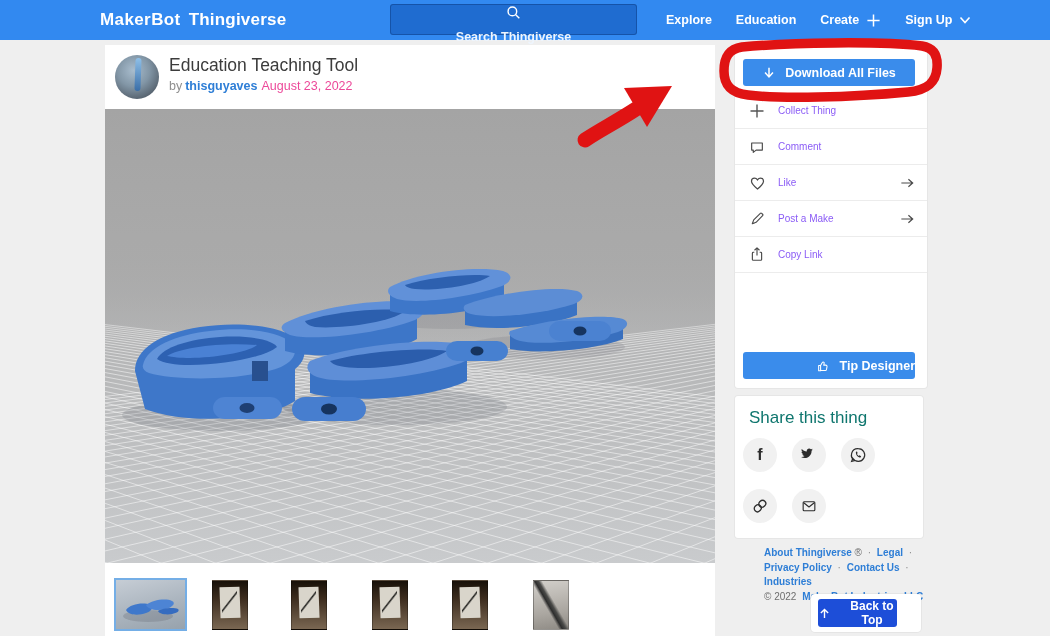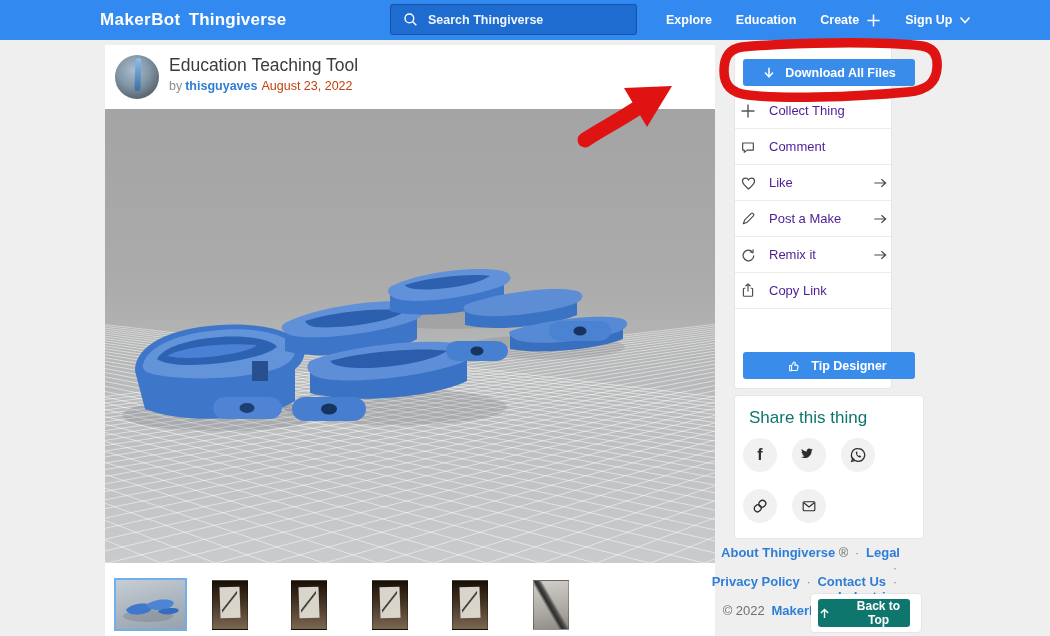"Search Thingiverse" .search { flex-direction: none -> column }
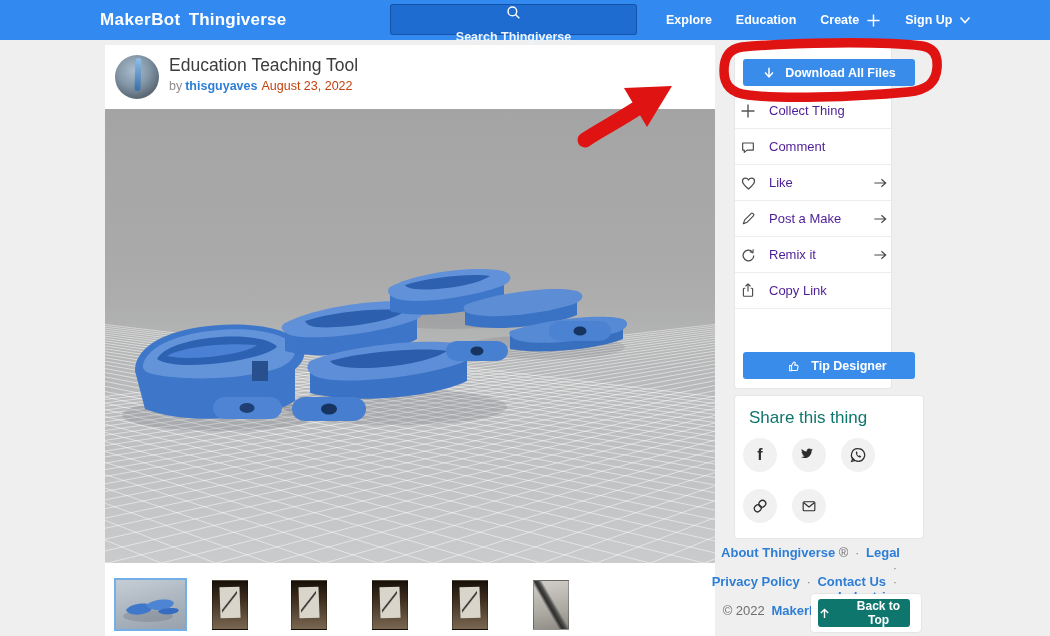"Download All Files" #card-actions { width: 156px -> 192px }
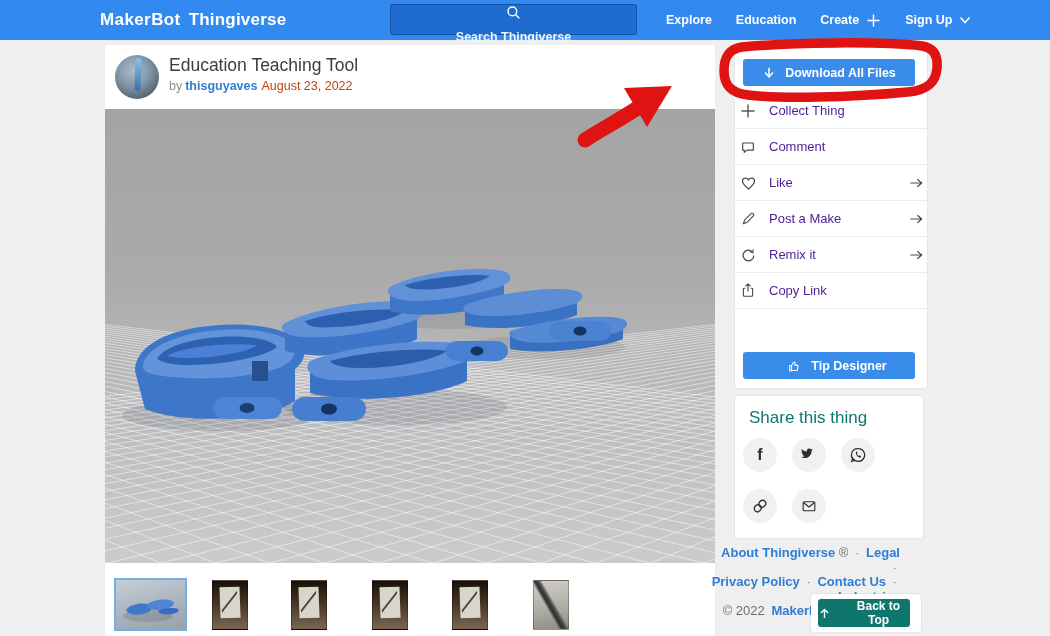"August 23, 2022" .byline .date { color: #c2410c -> #ec4899 }
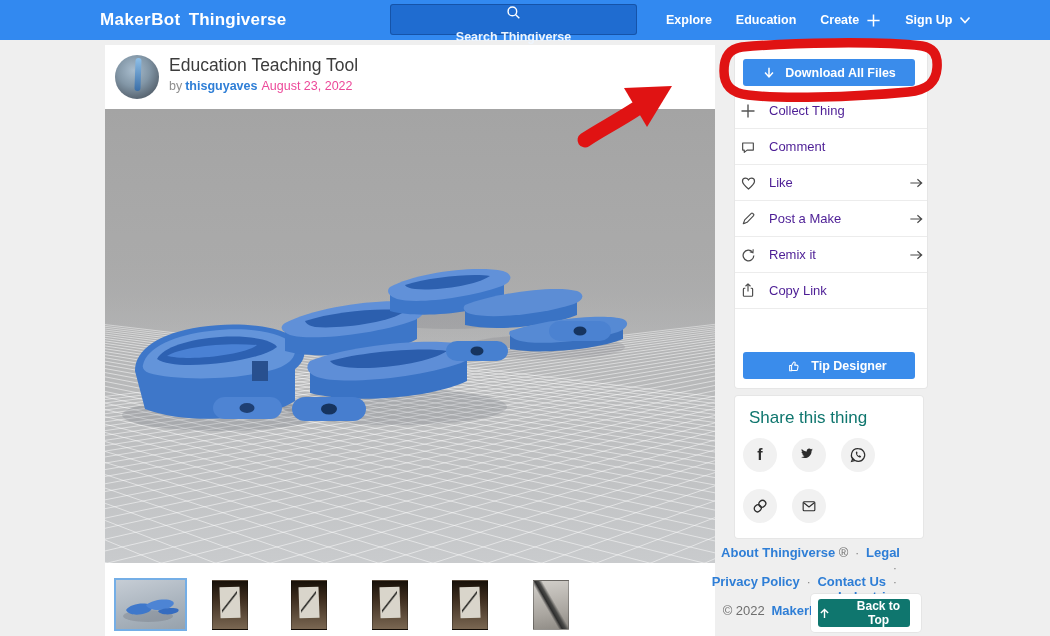"Collect Thing" .row { color: #4c1d95 -> #8b5cf6; font-size: 13px -> 10px; padding: 0 3px -> 0 12px }
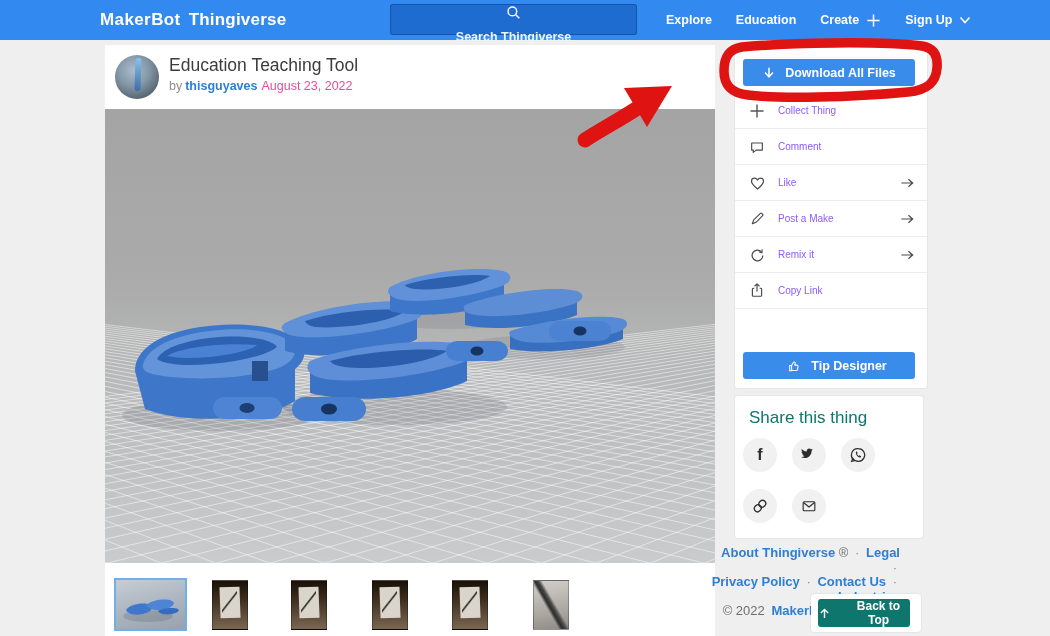"Remix it" div.row { html: <div> <span> <svg> <path></path> <path></path> </svg> </span> <span>Remix it</span> <span> <svg> <path></path> </svg> </span> </div> -> none }
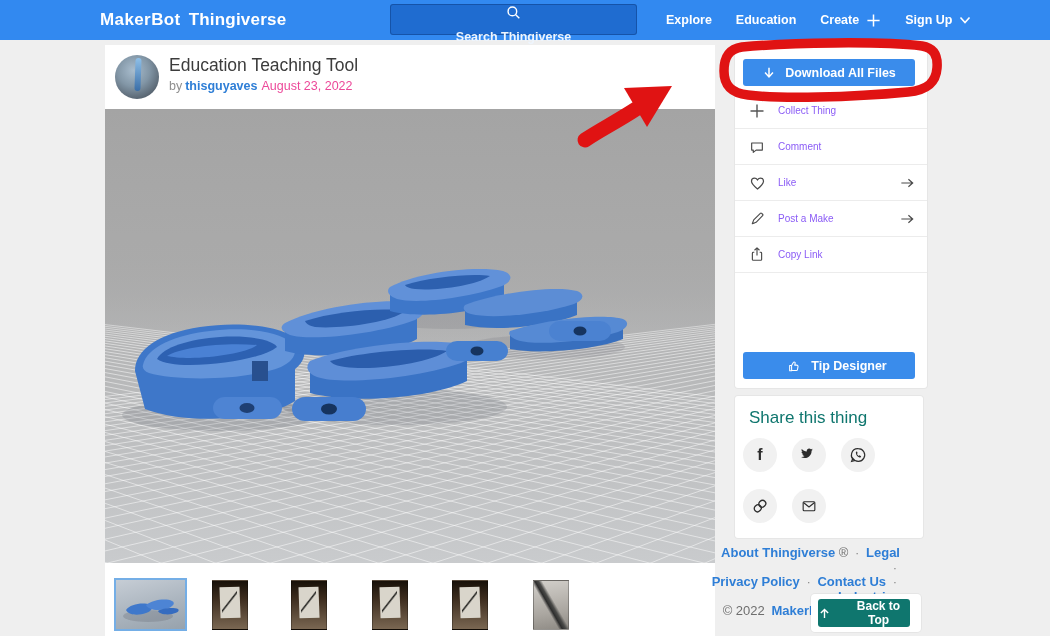"Tip Designer" #btn-tip { justify-content: center -> flex-end }
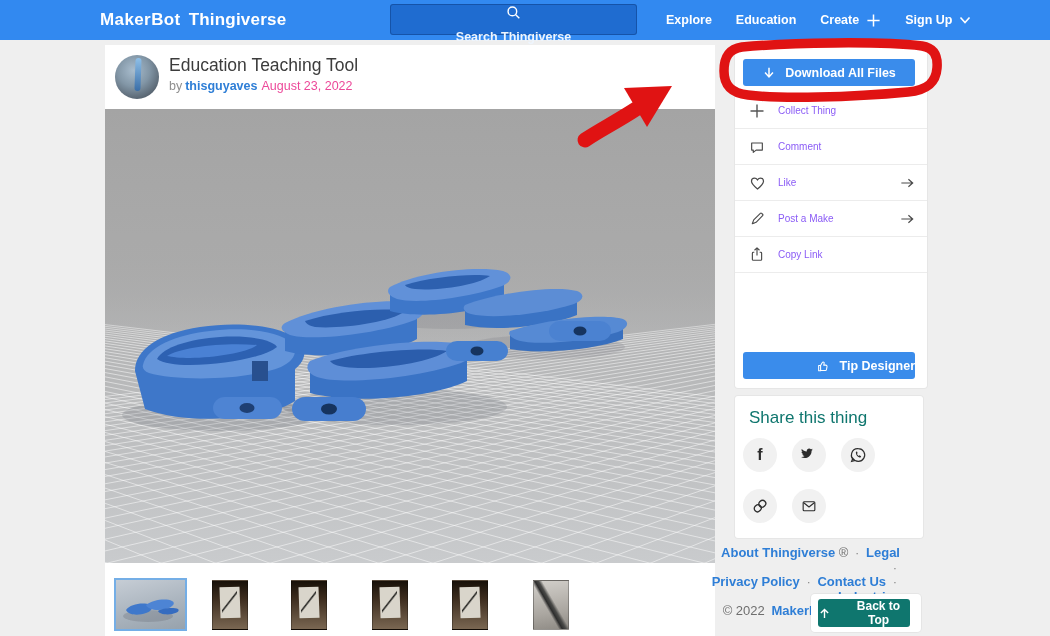"About Thingiverse ® · Legal" .side-footer { font-size: 13px -> 10px; left: 708px -> 764px; text-align: right -> none }
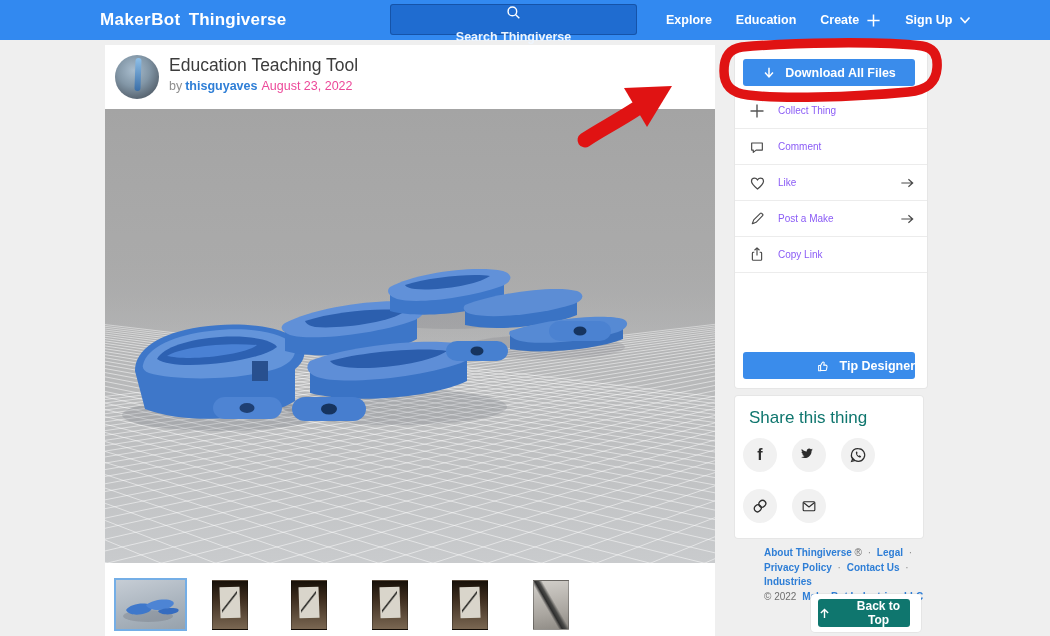"Back to Top" .back-btn { background: #0f766e -> #1d4ed8; width: 92px -> 79px }
